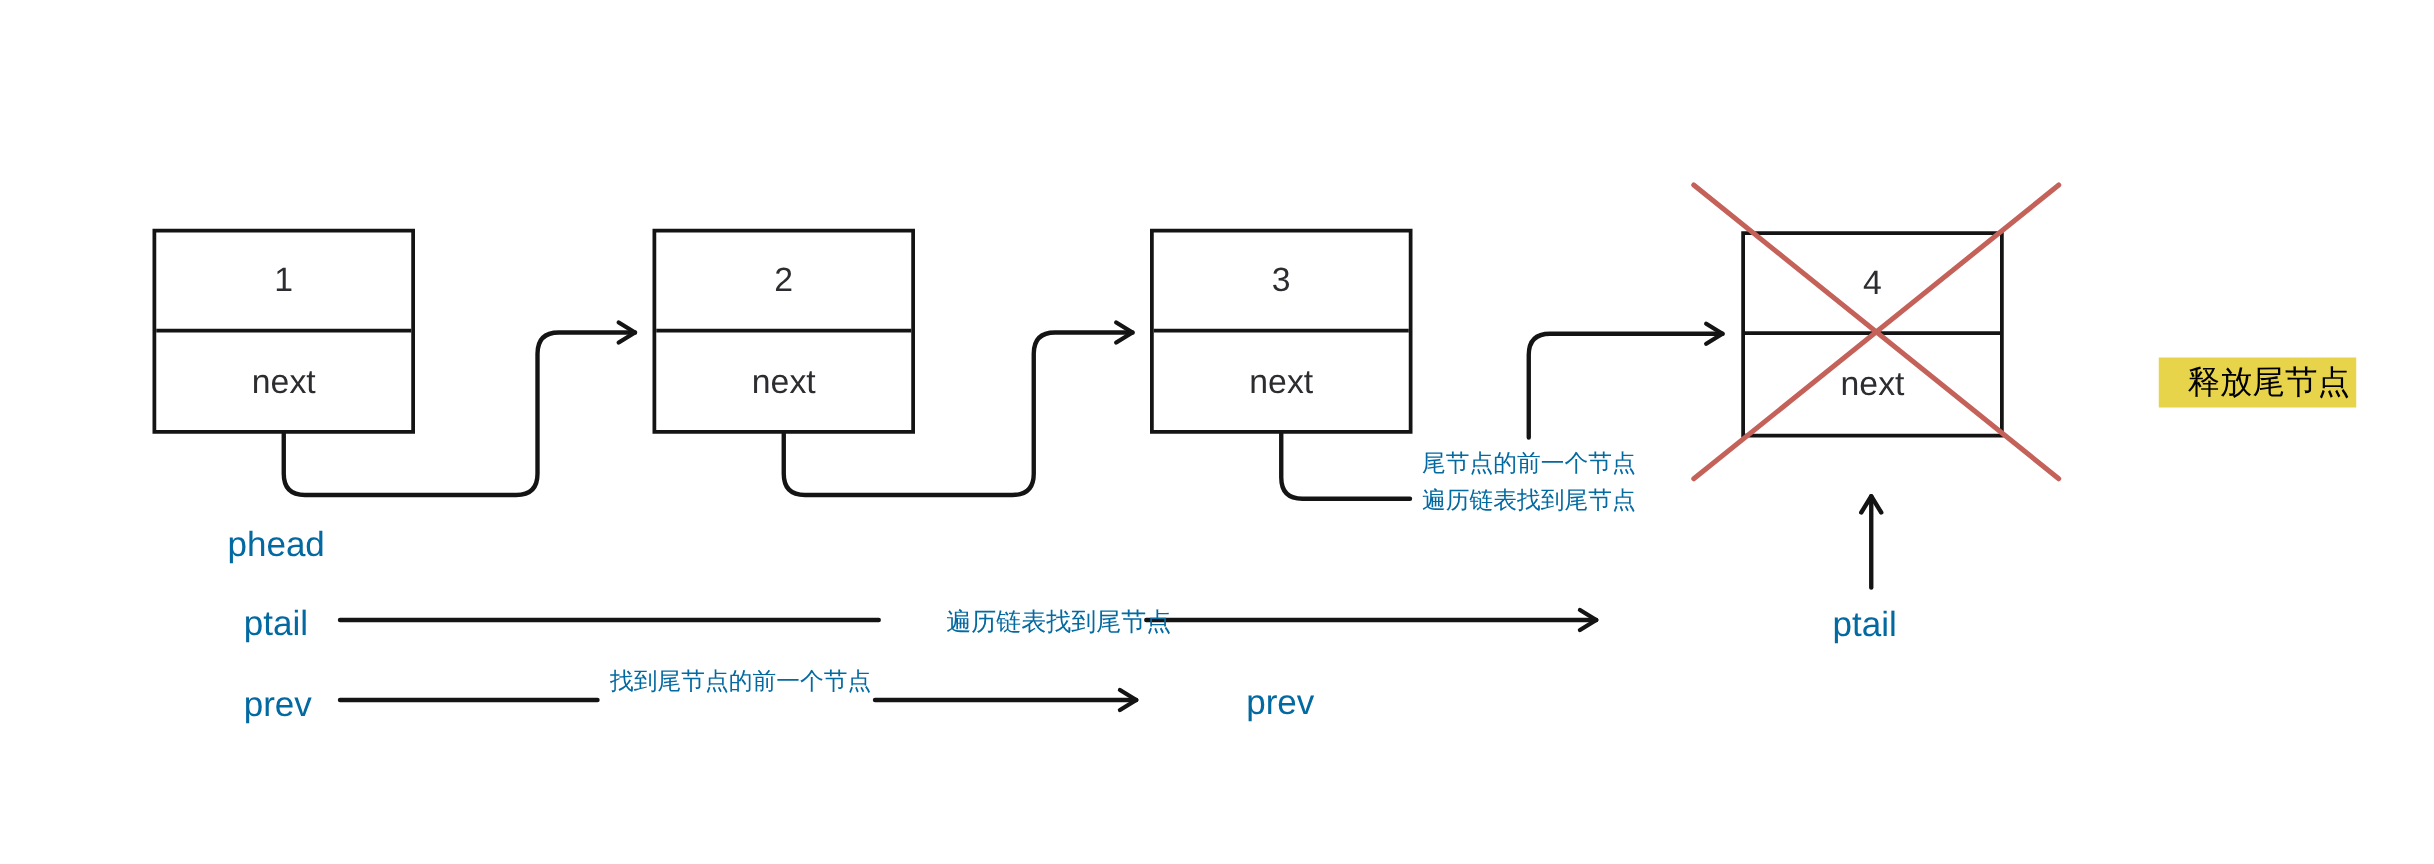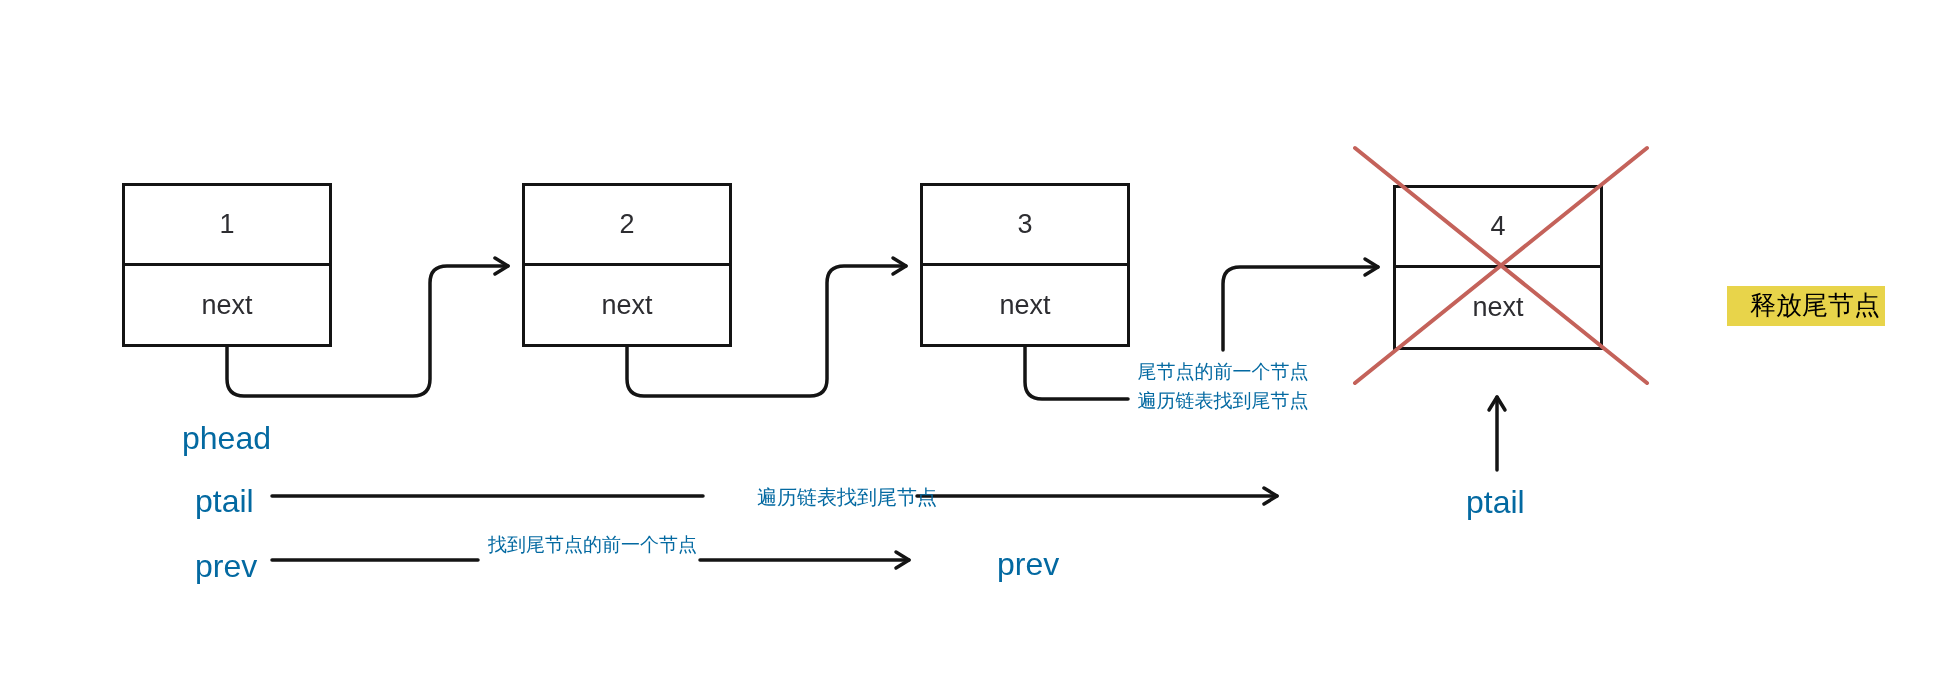"phead" .lbl-pointer { font-size: 32px -> 28px }
